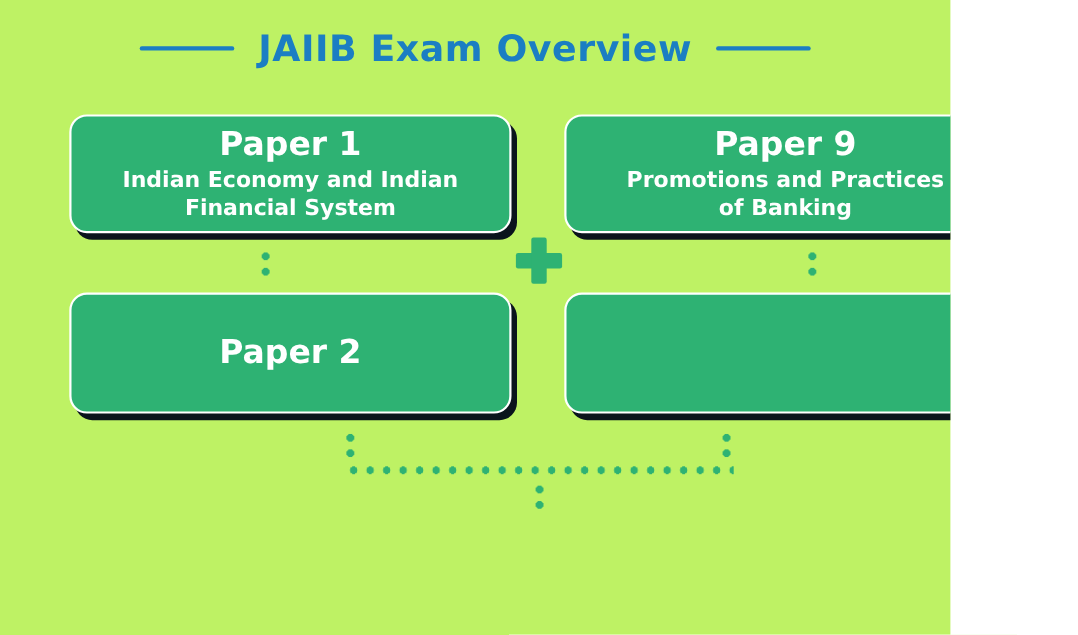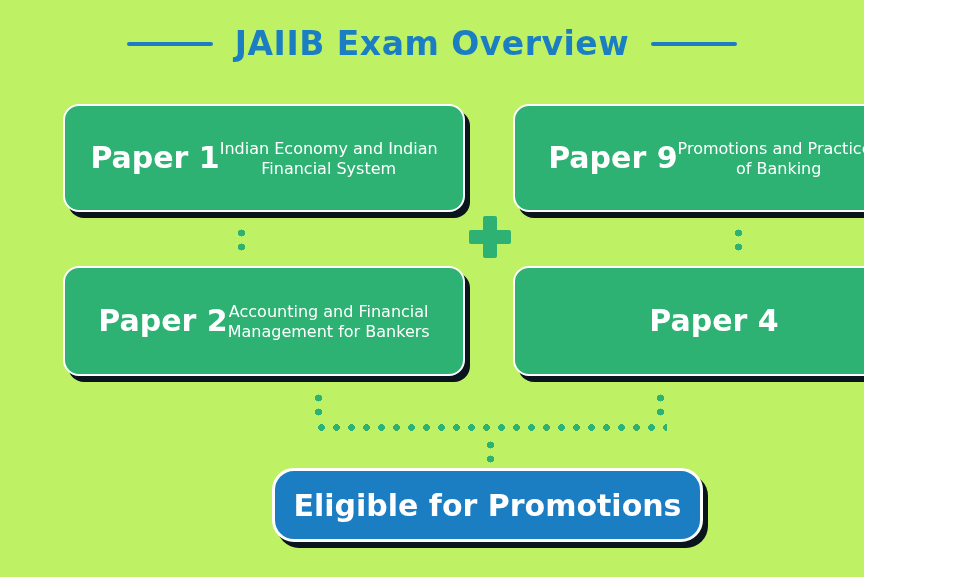"Paper 1" .paper { flex-direction: row -> column }
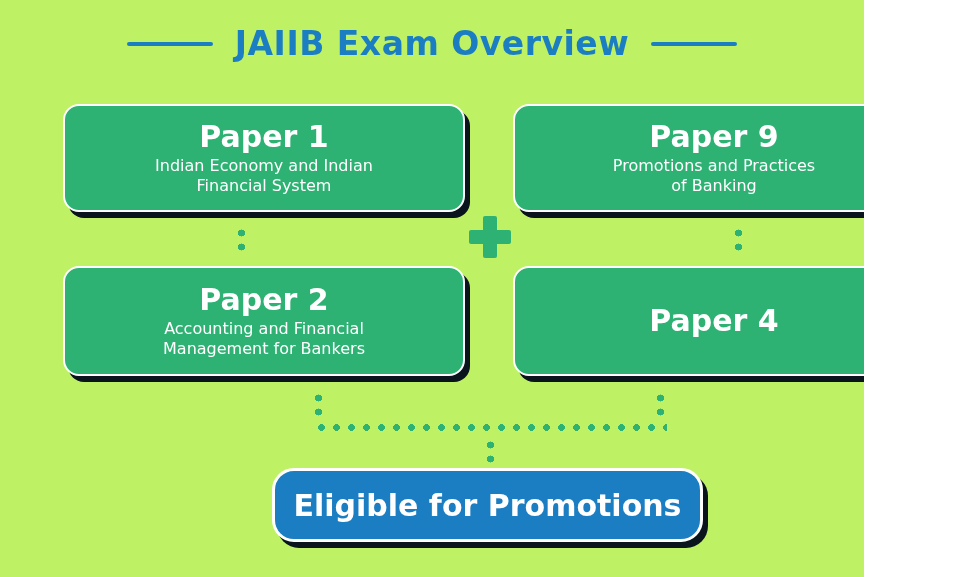"Indian Economy and Indian" .paper-sub { font-size: 16px -> 20px; font-weight: 400 -> 700 }
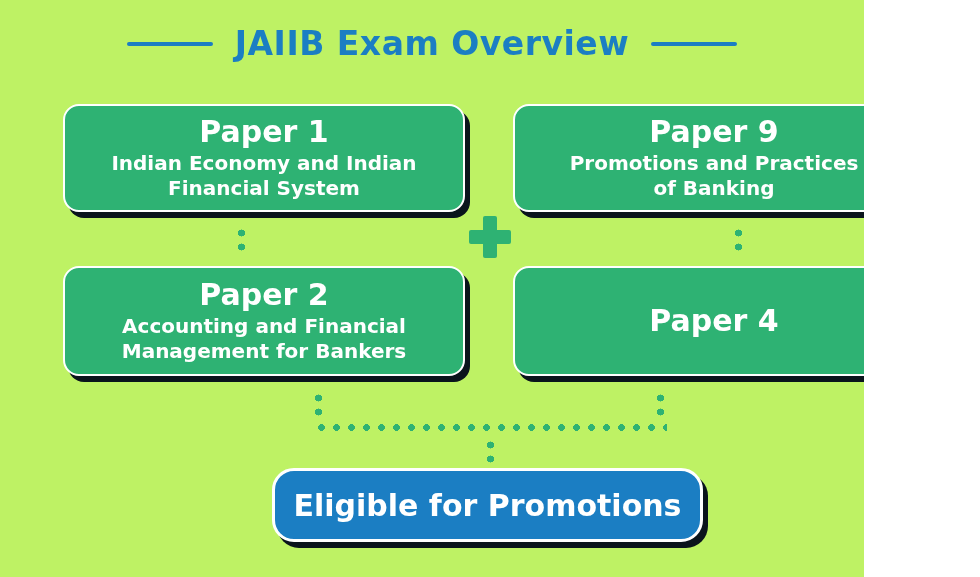"Accounting and Financial" div.paper-sub { html: <div>Accounting and Financial Management for Bankers</div> -> none }
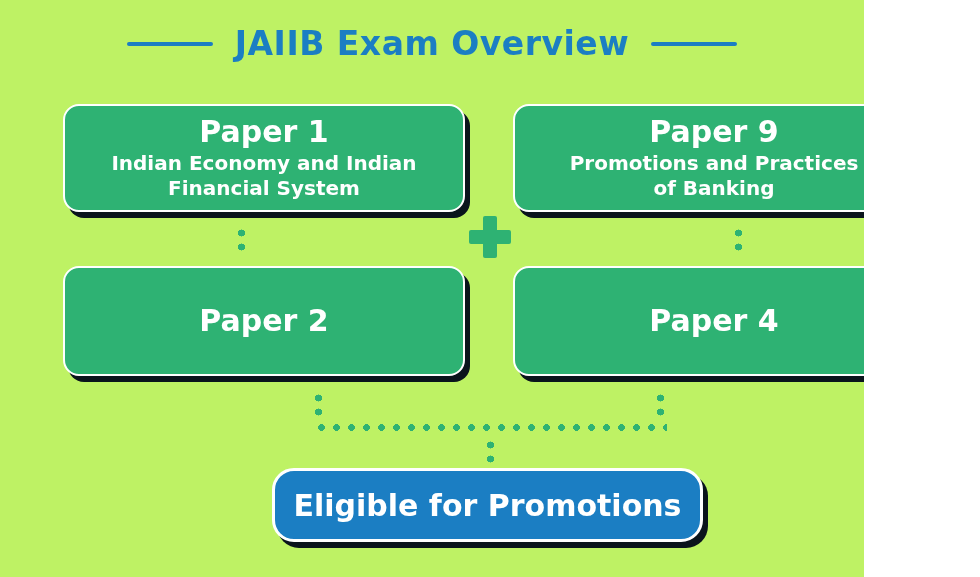"Paper 4" div.paper-title { html: <div>Paper 4</div> -> none }
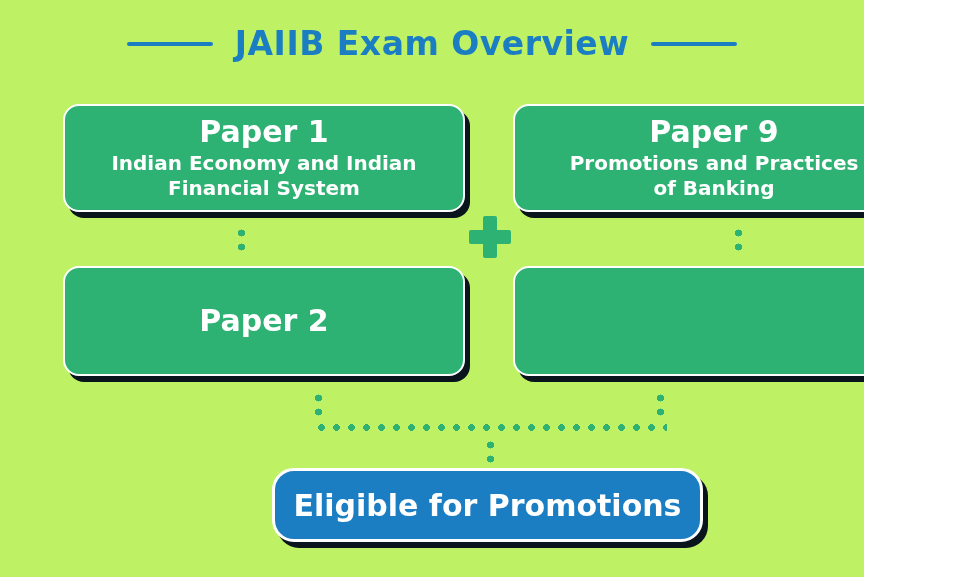"Eligible for Promotions" div { html: <div>Eligible for Promotions</div> -> none }
